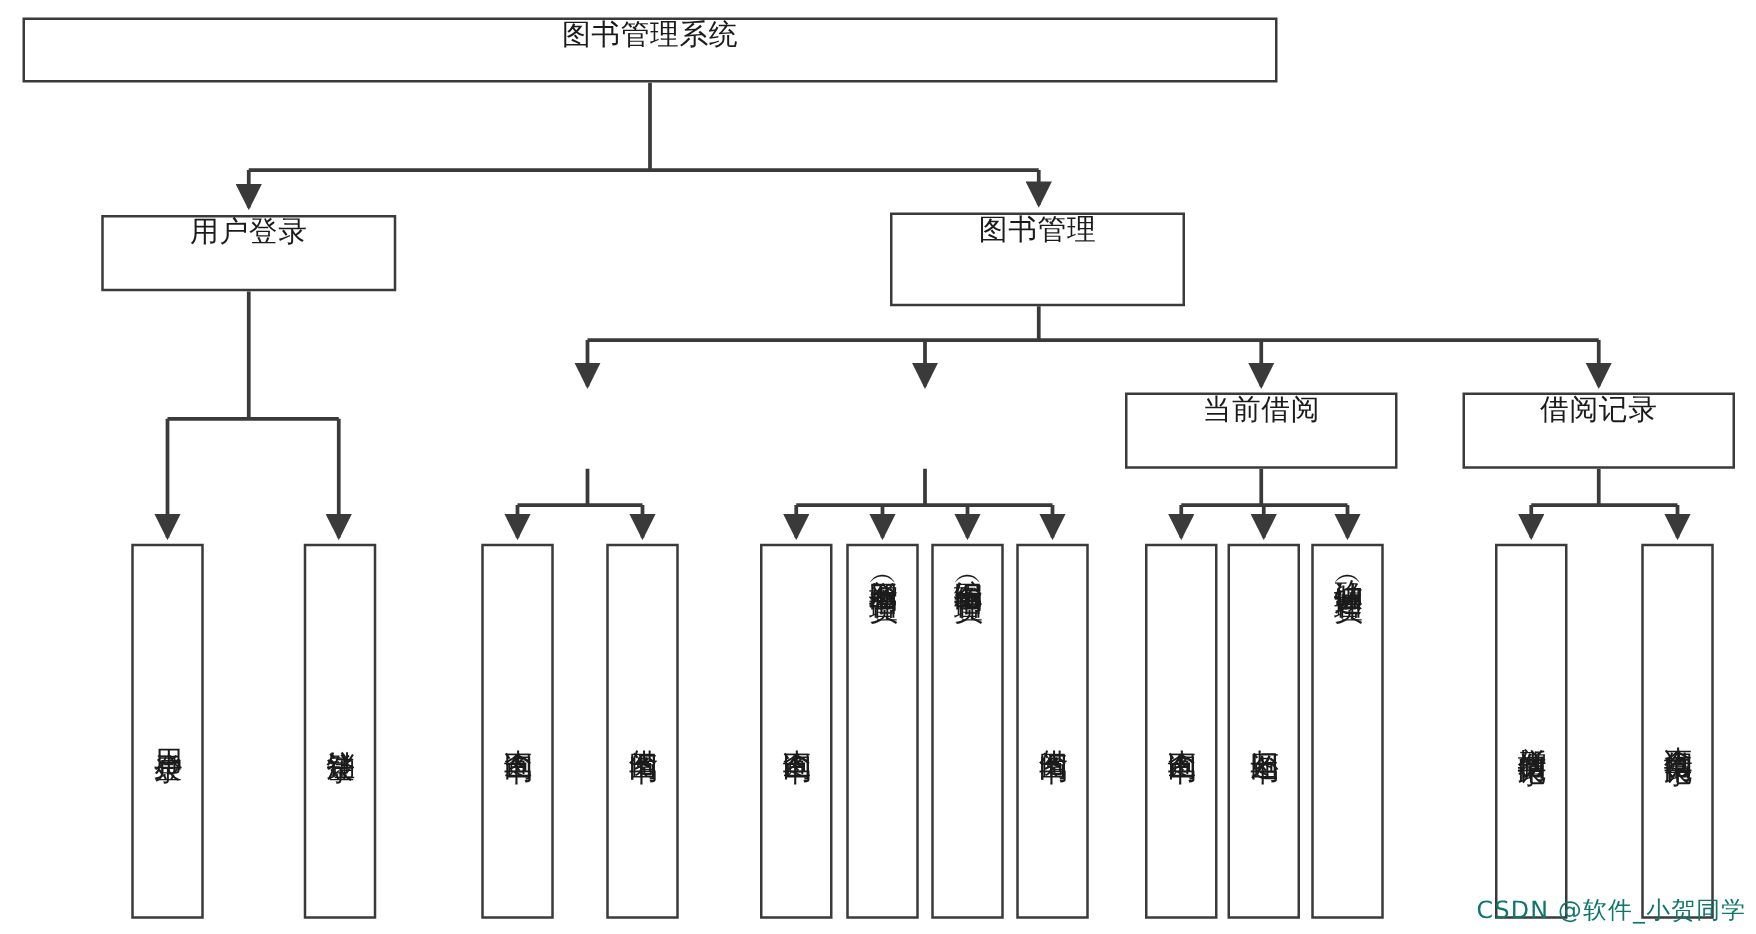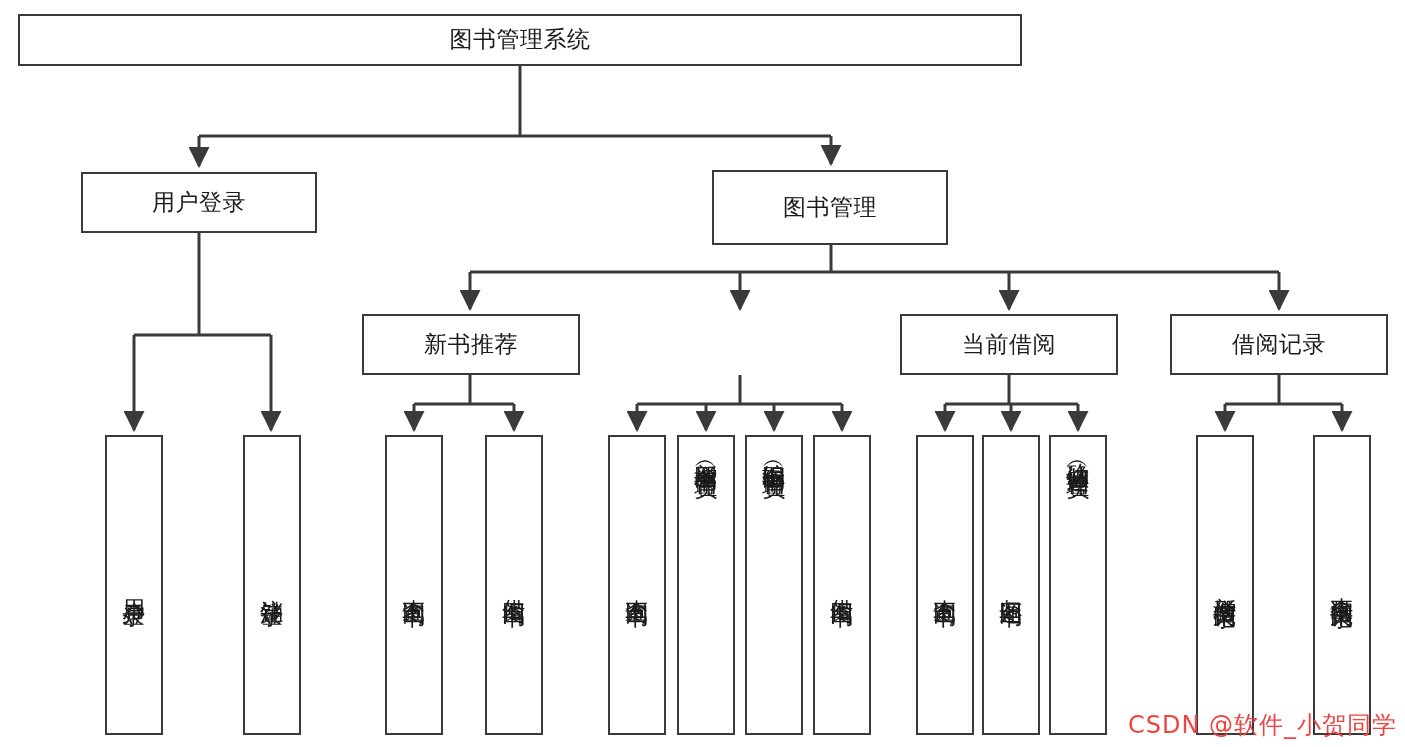"图书管理系统" .node { align-items: center -> flex-start }
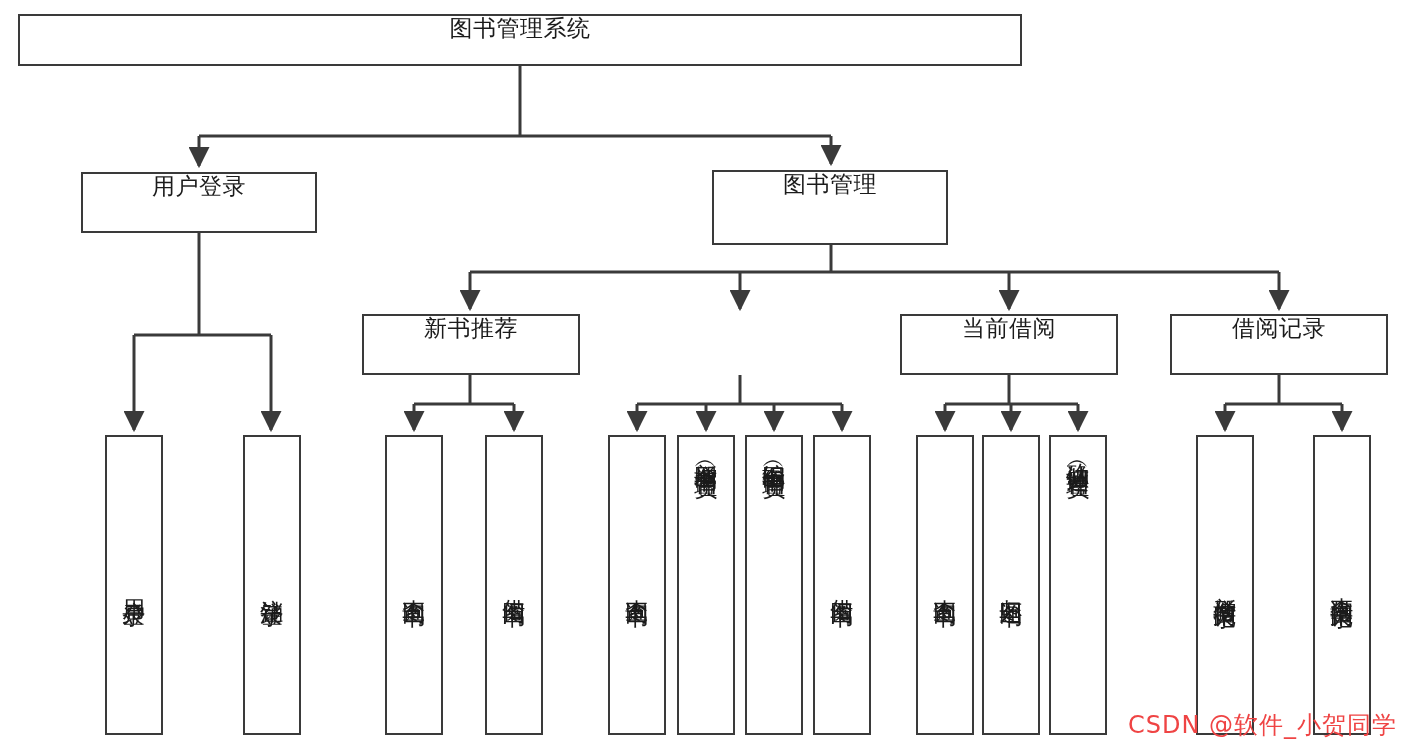"新书推荐" div.node { html: <div> <span>新书推荐</span> </div> -> none }
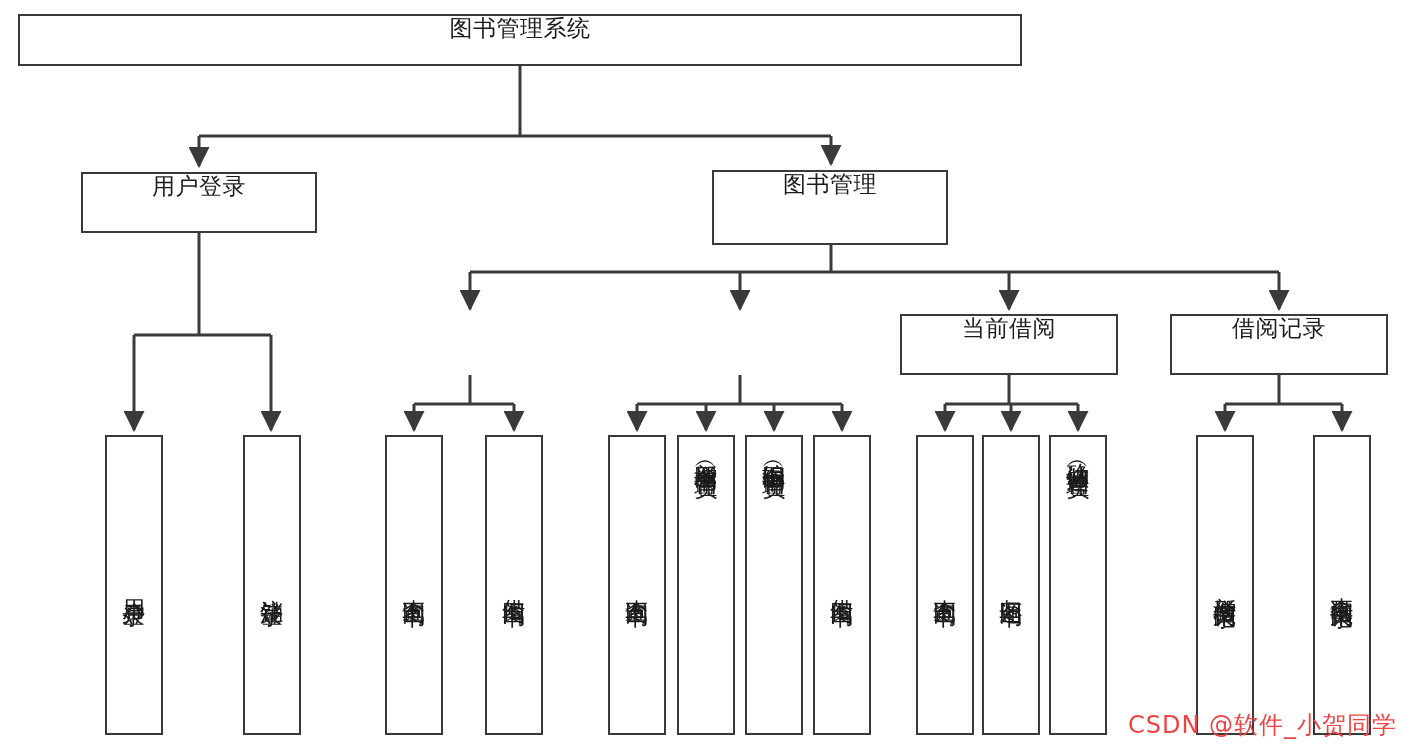"CSDN @软件_小贺同学" #watermark { color: #ef4444 -> #0f766e; font-size: 24px -> 19px }
